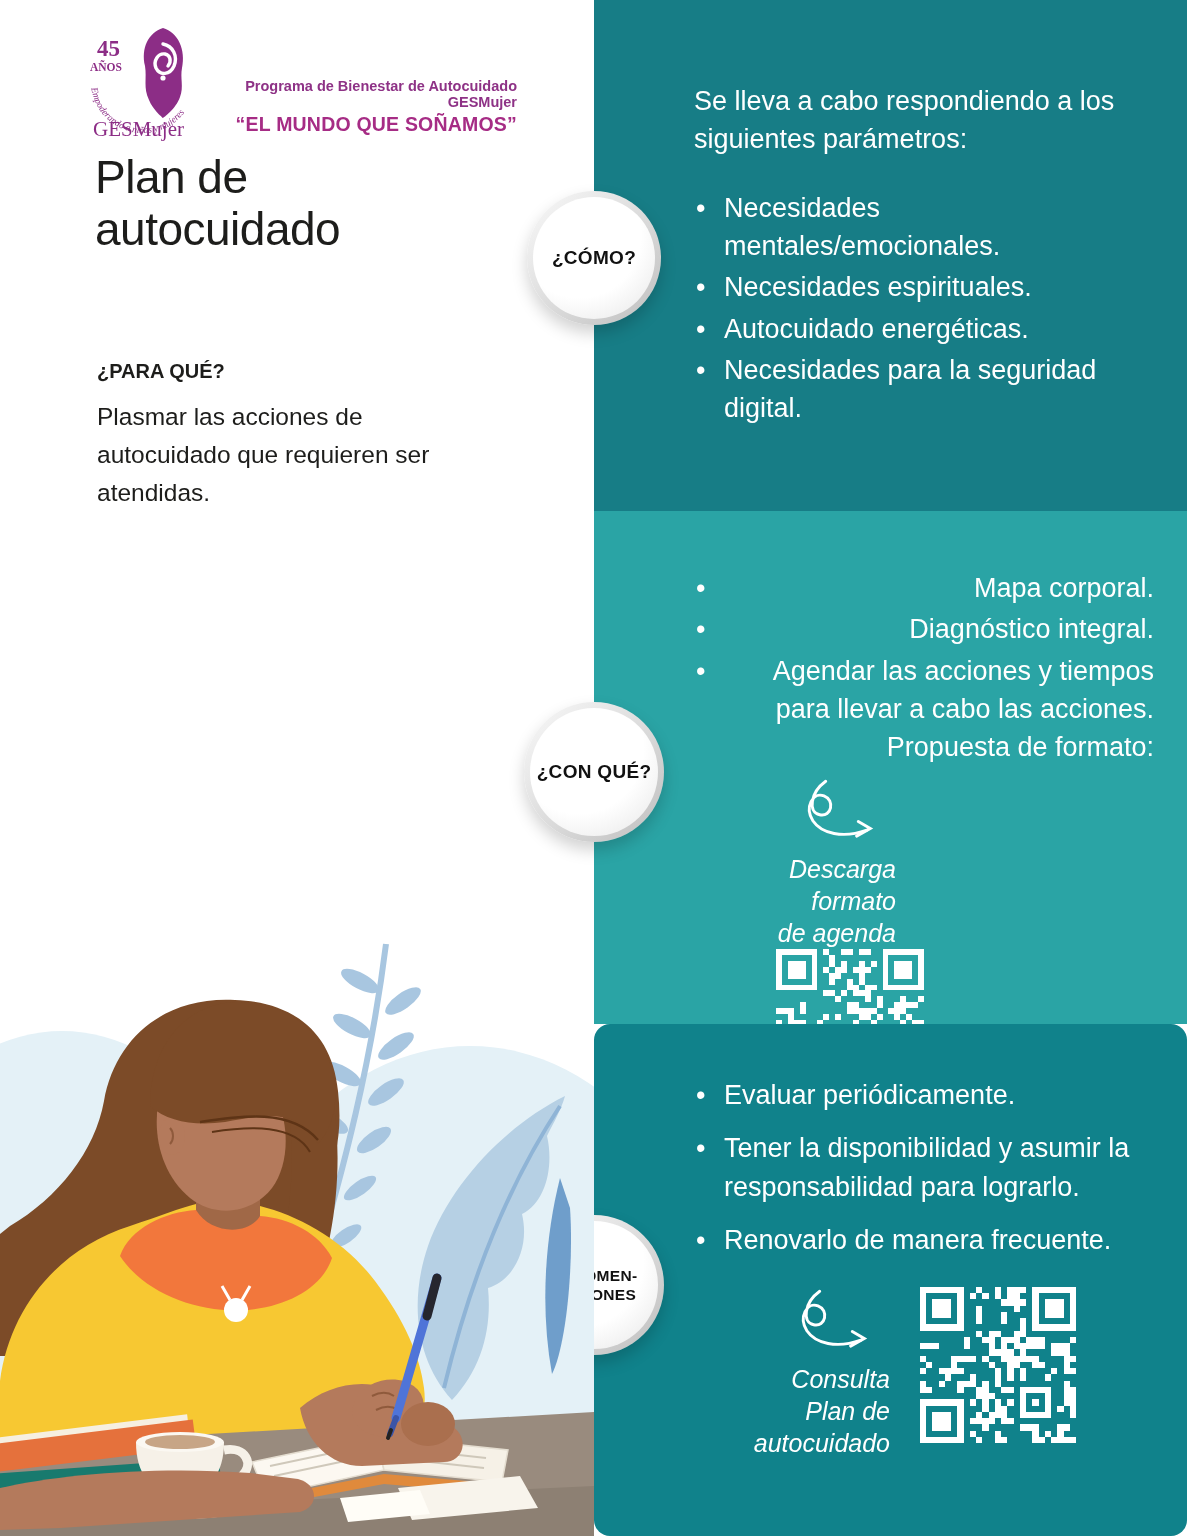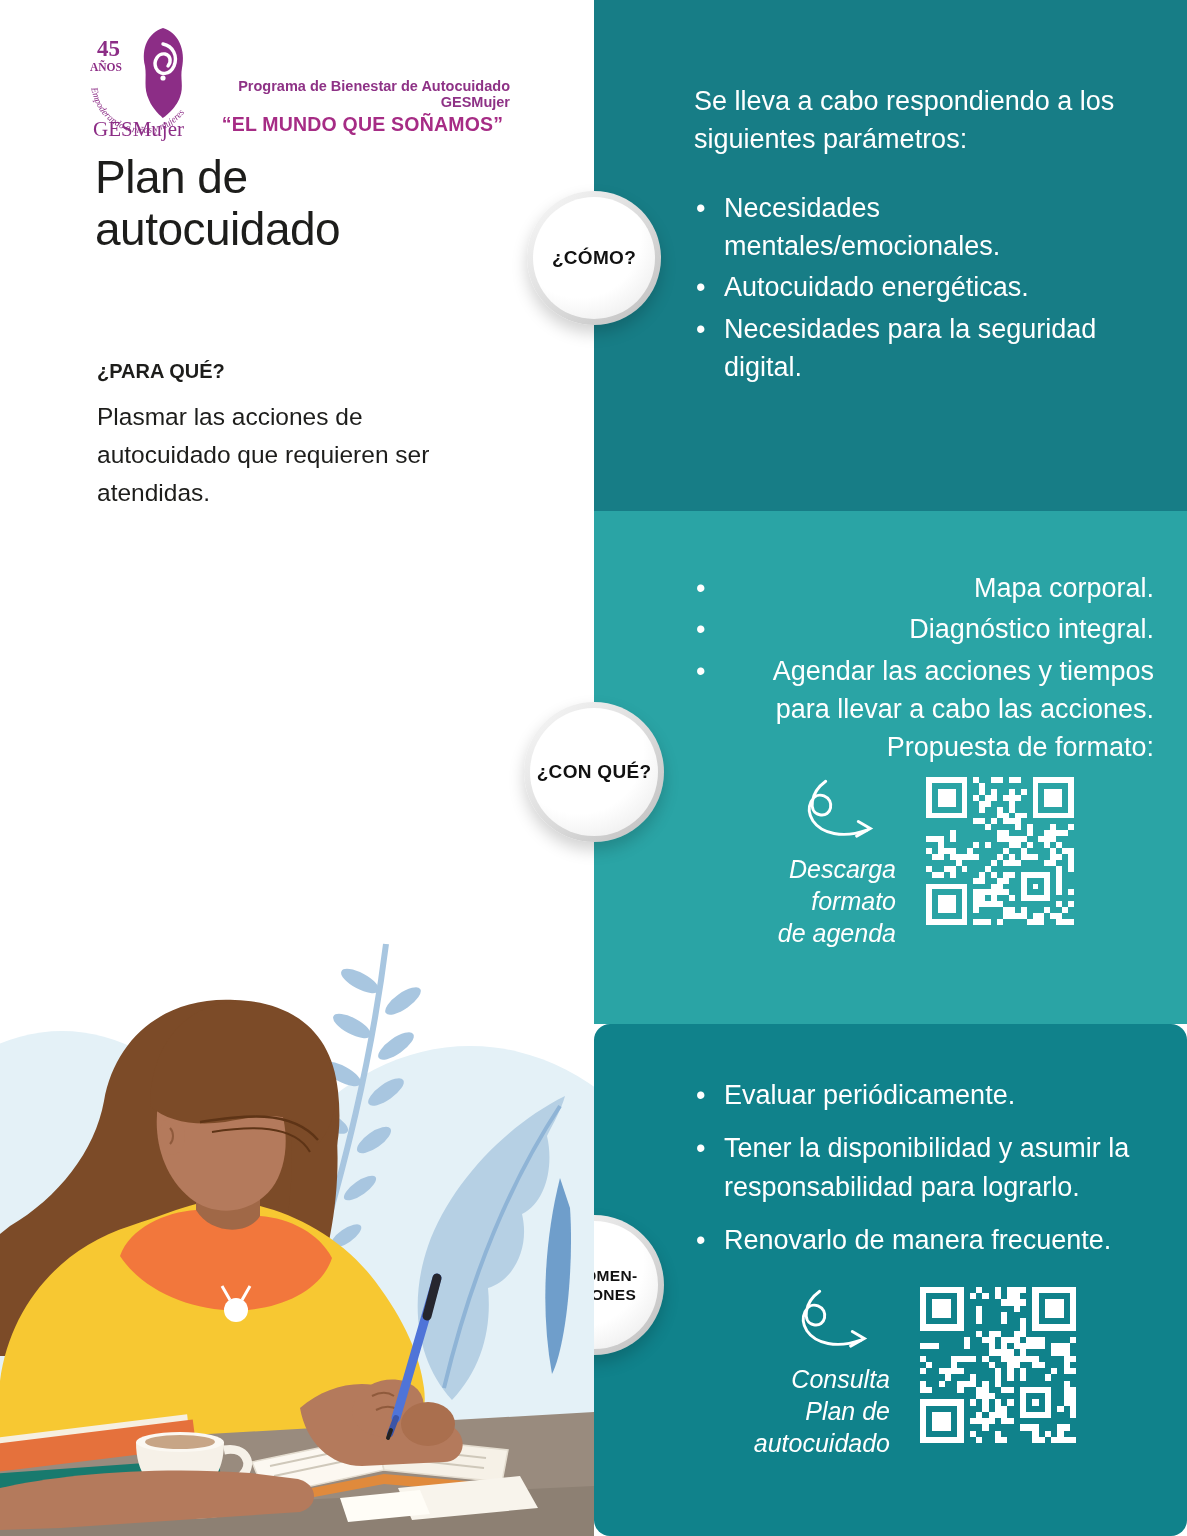"Programa de Bienestar de Autocuidado" .program { left: 215px -> 222px }
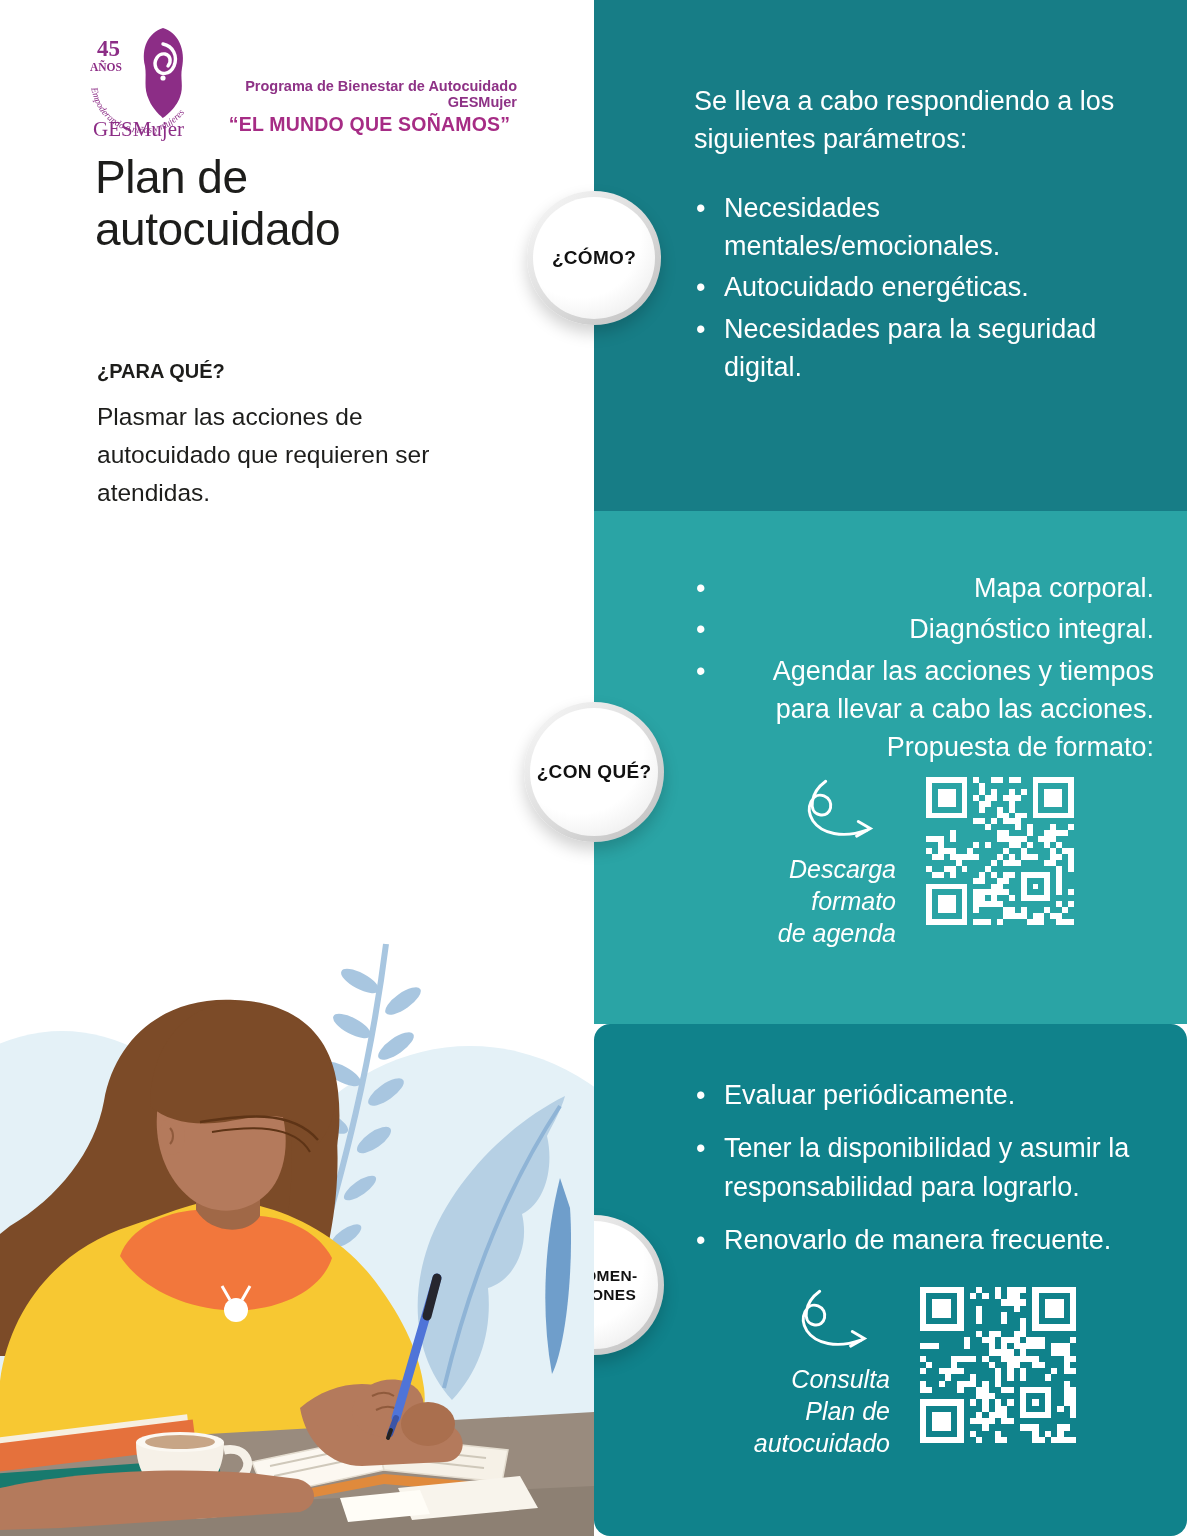"“EL MUNDO QUE SOÑAMOS”" .program-motto { text-align: center -> none }
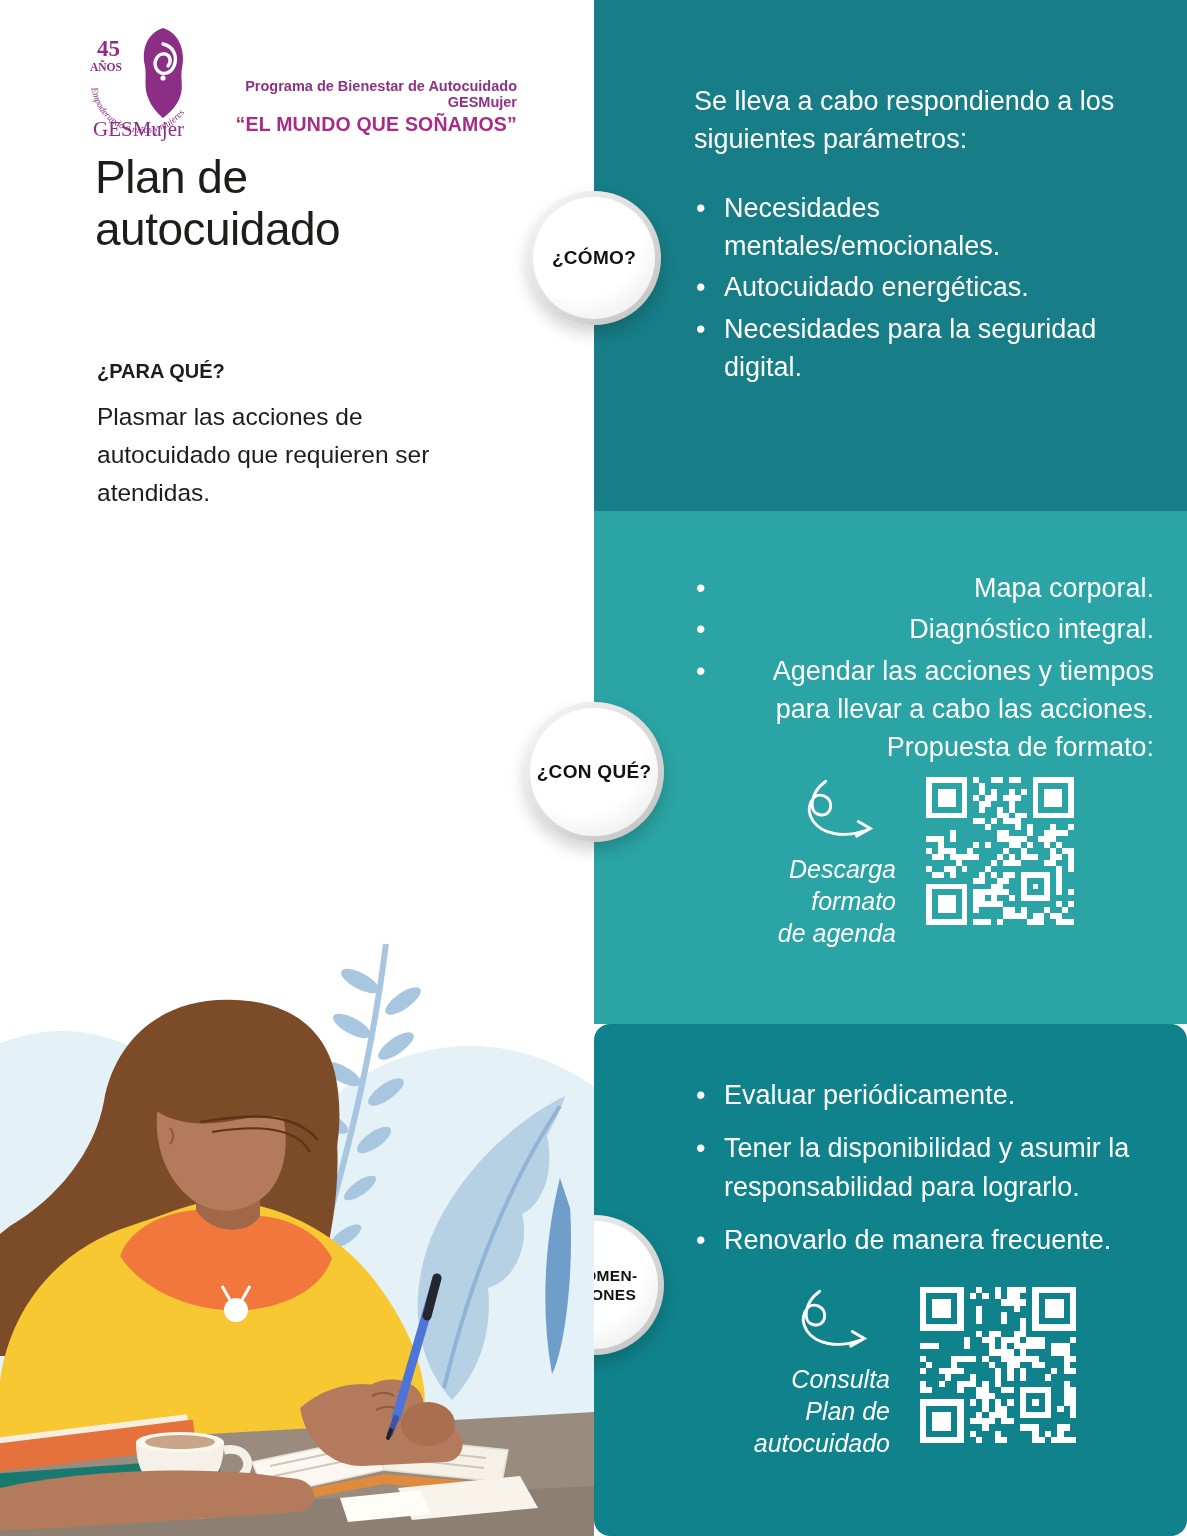"Necesidades espirituales." li { html: none -> <li><span>Necesidades espirituales.</span></li> }
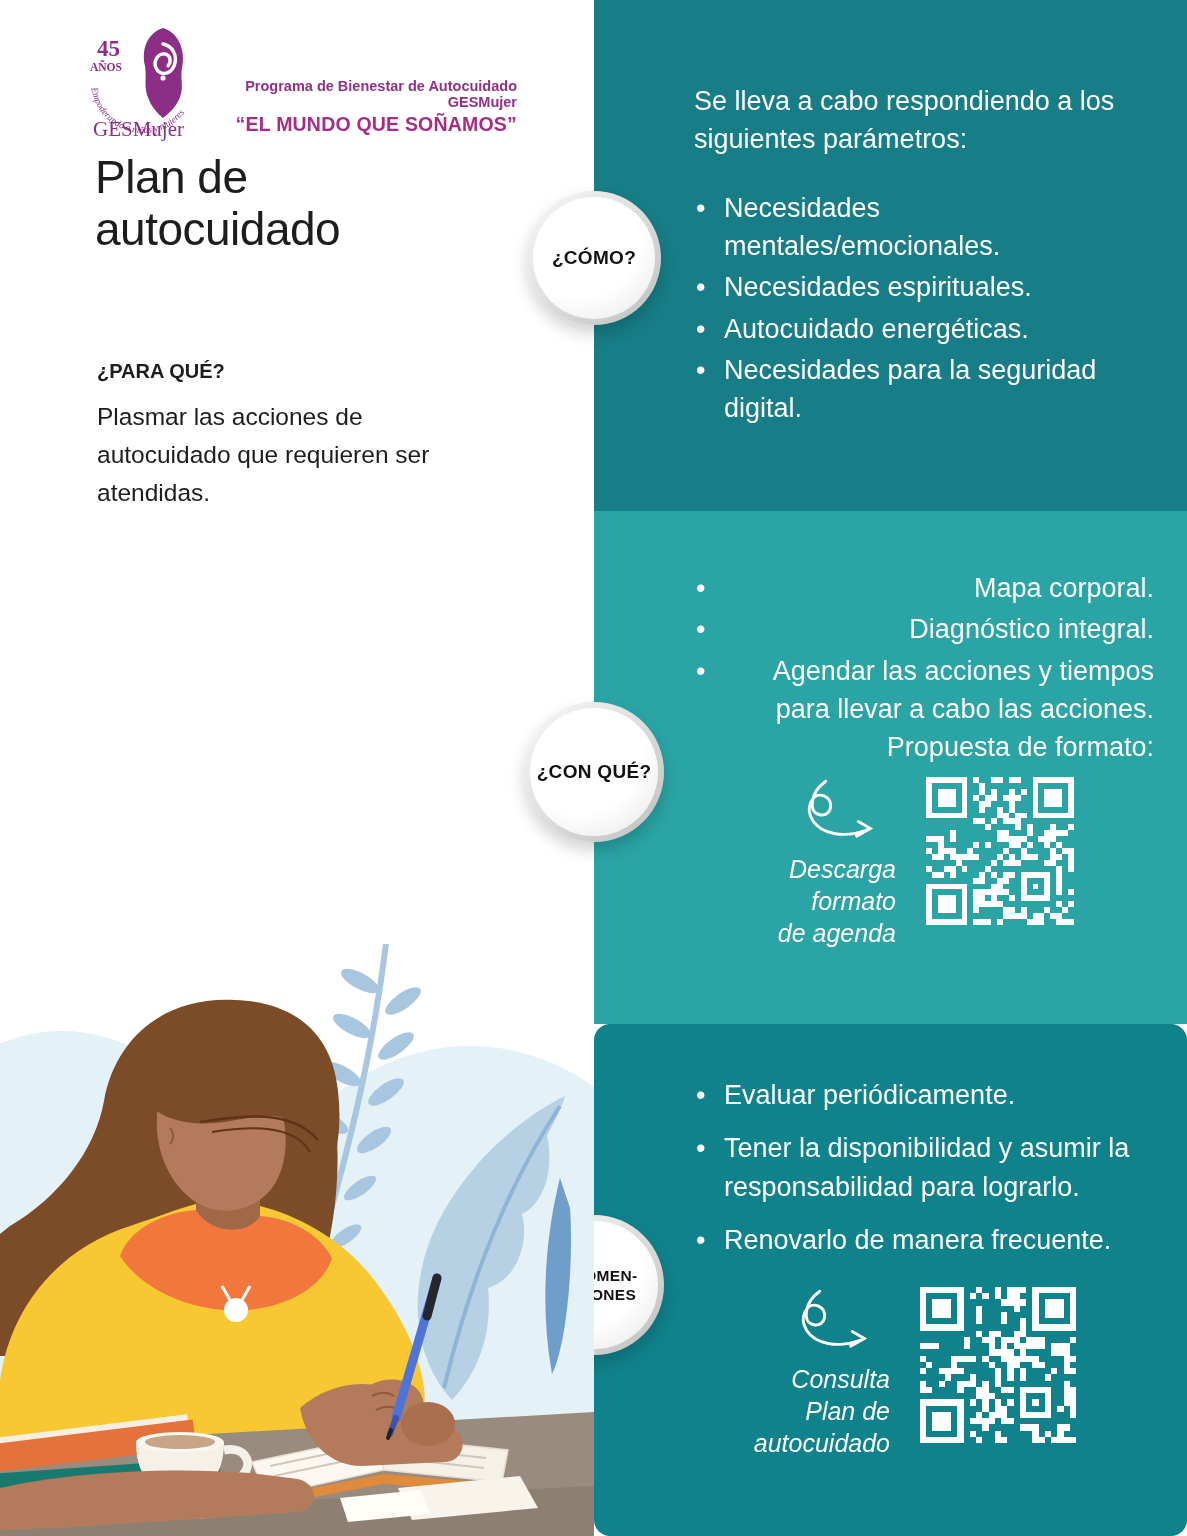"Descarga" .band-2 .qr-row { flex-direction: none -> column }
